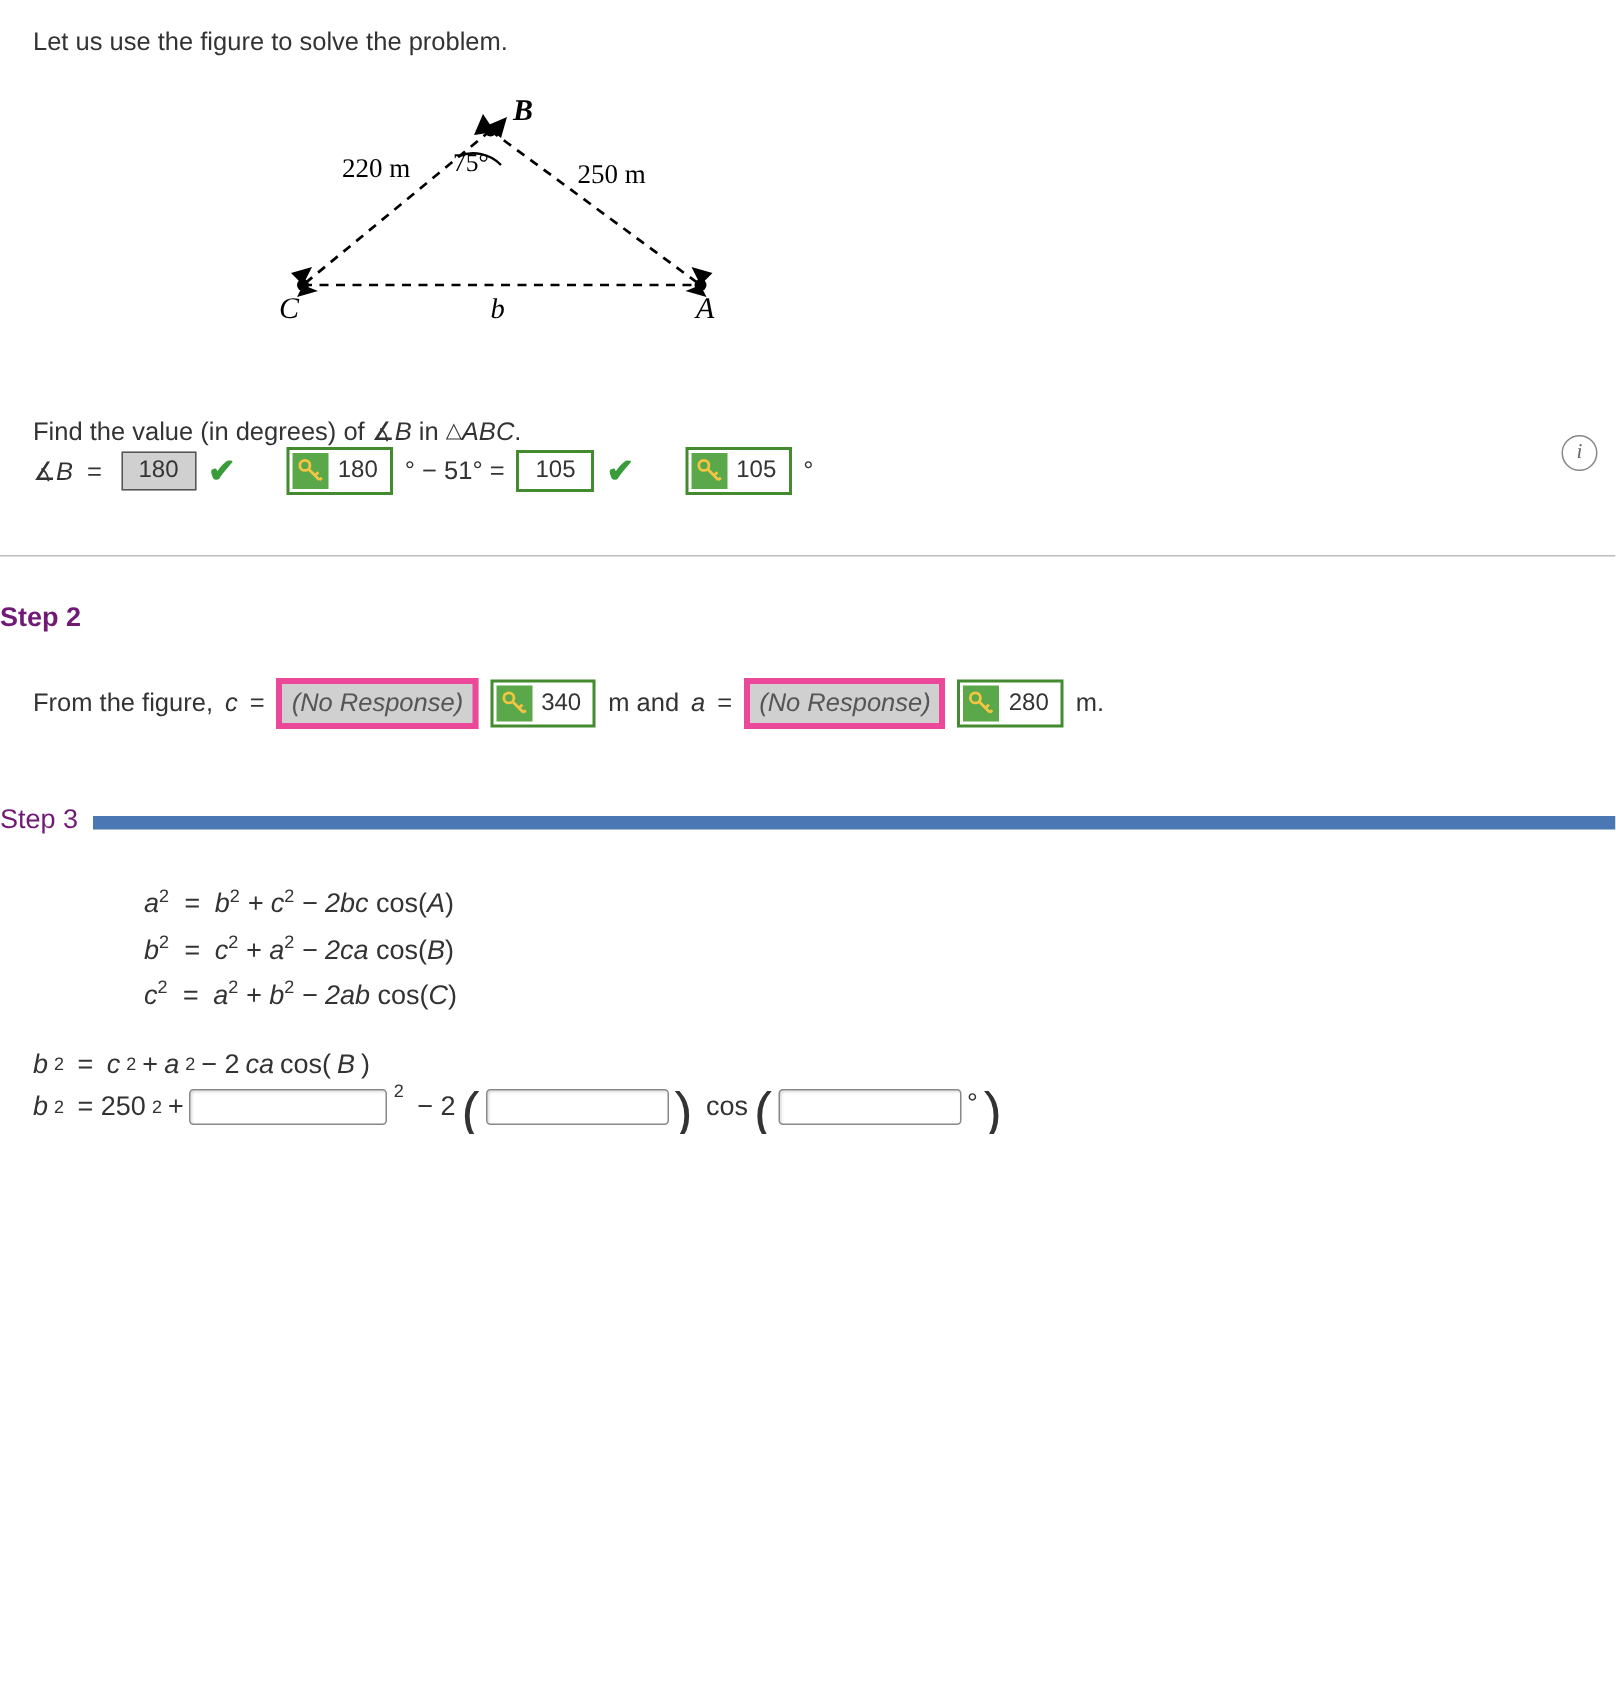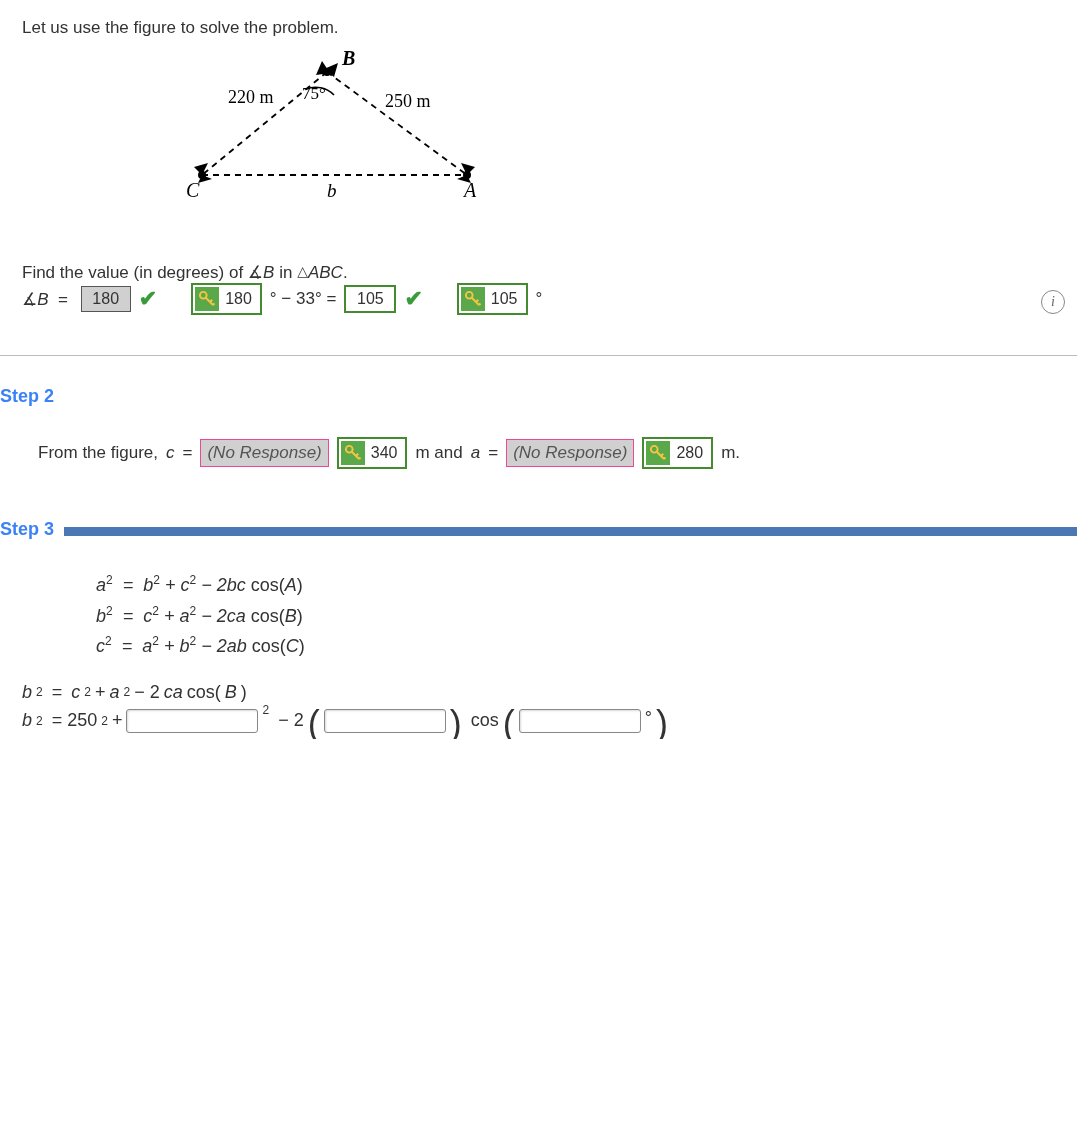"Let us use the figure" .intro-line { margin-bottom: 9px -> 24px }
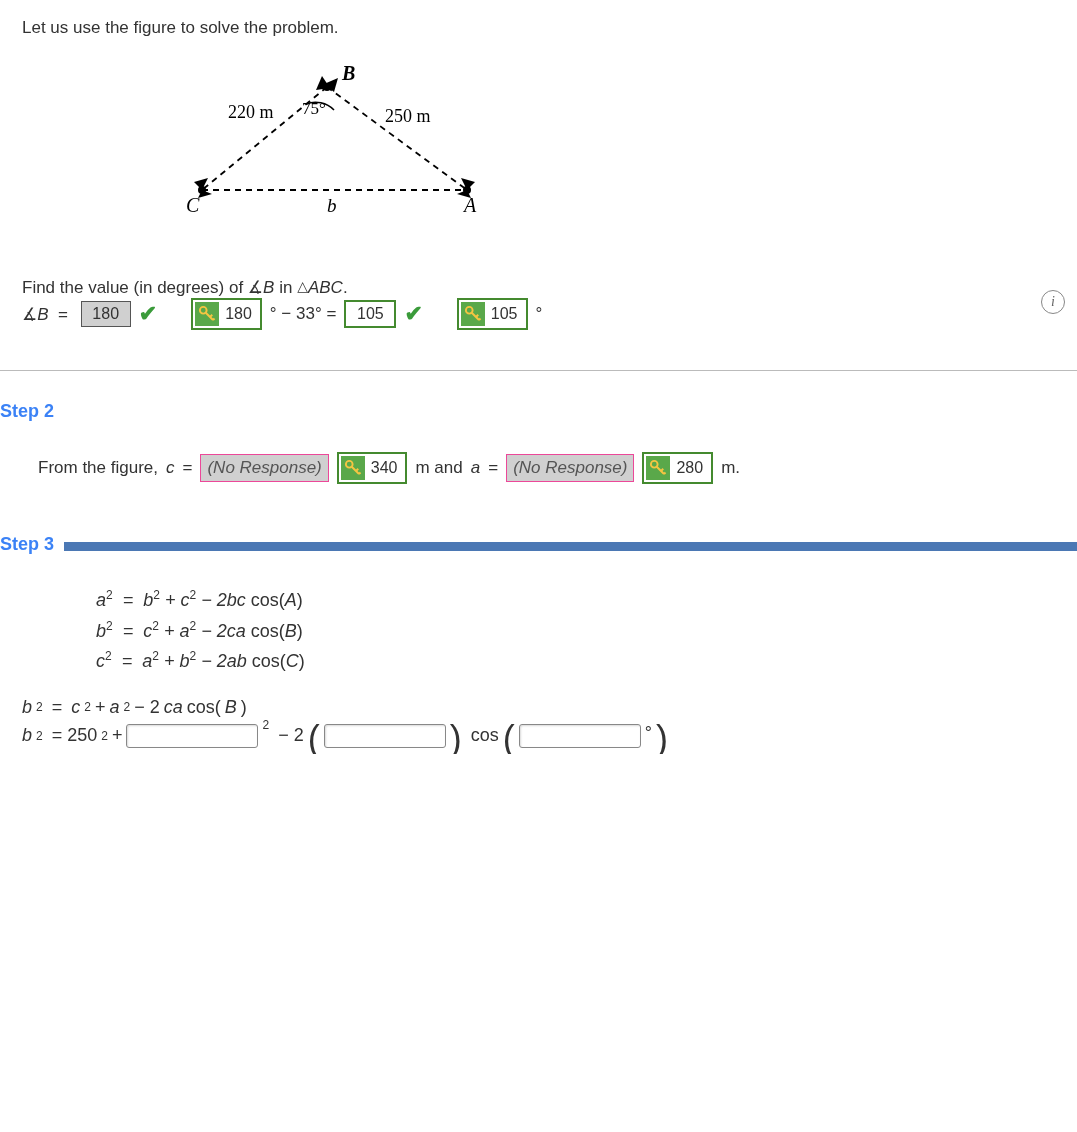"° − 33° =" span { text: 33 -> 51 }
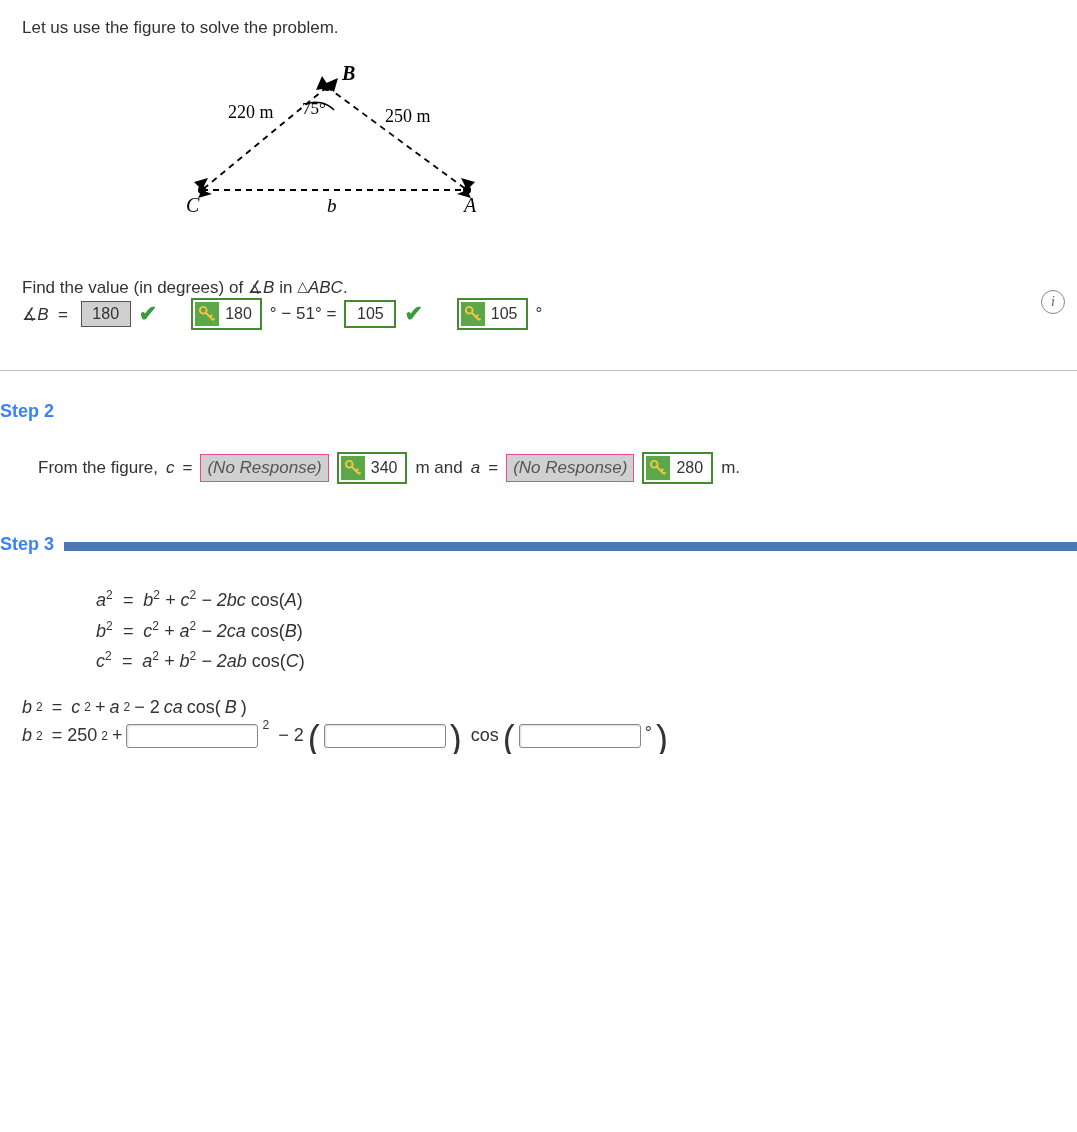"Step 2" .step-label { color: #3b82f6 -> #701a75 }
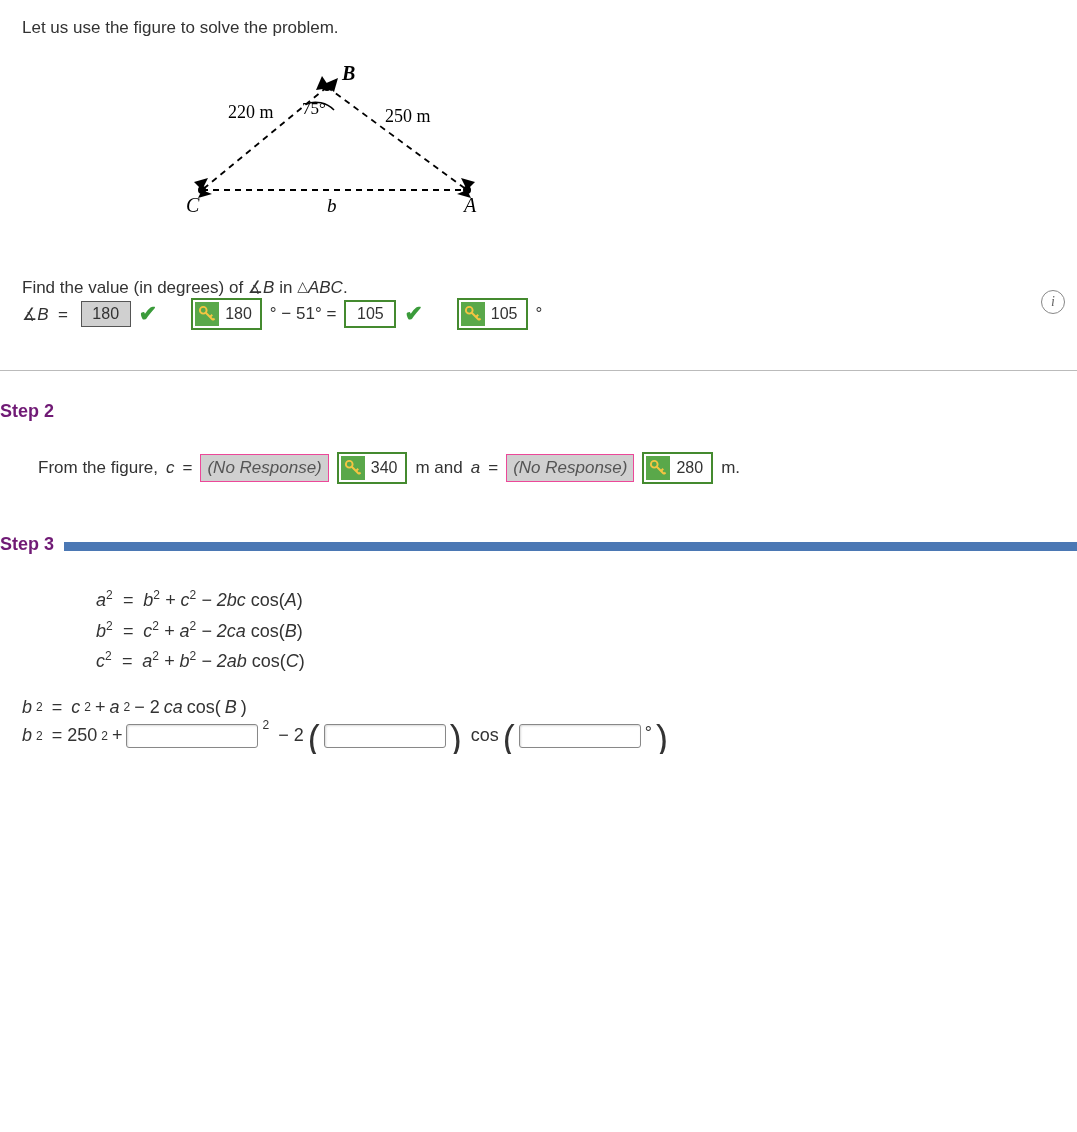"From the figure," div.eq-line { margin-left: 16px -> none }
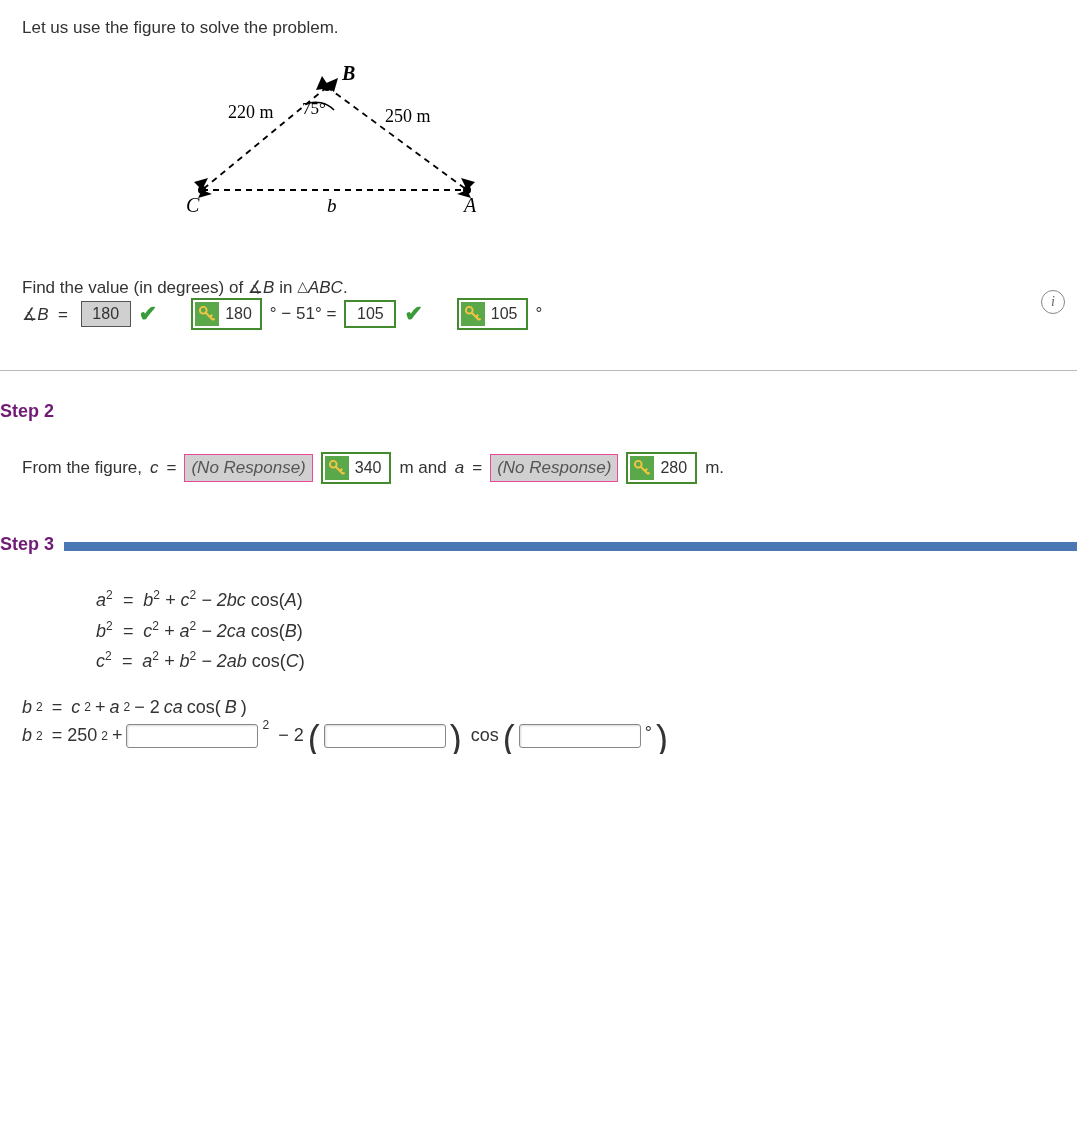"(No Response)" .no-response { border: 1px solid #ec4899 -> 4px solid #ec4899 }
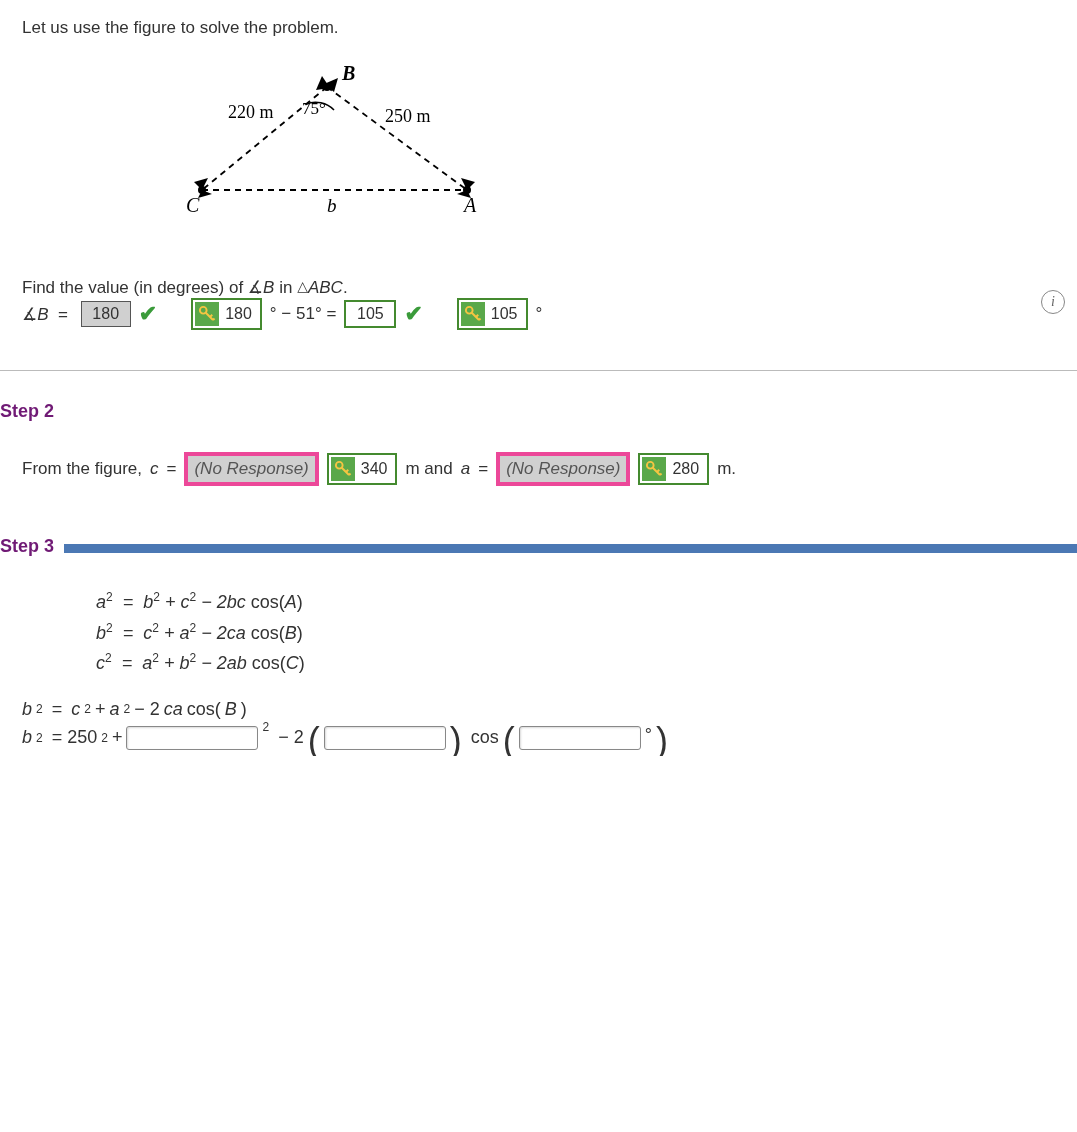"Step 3" .step3 .step-label { font-weight: bold -> normal }
